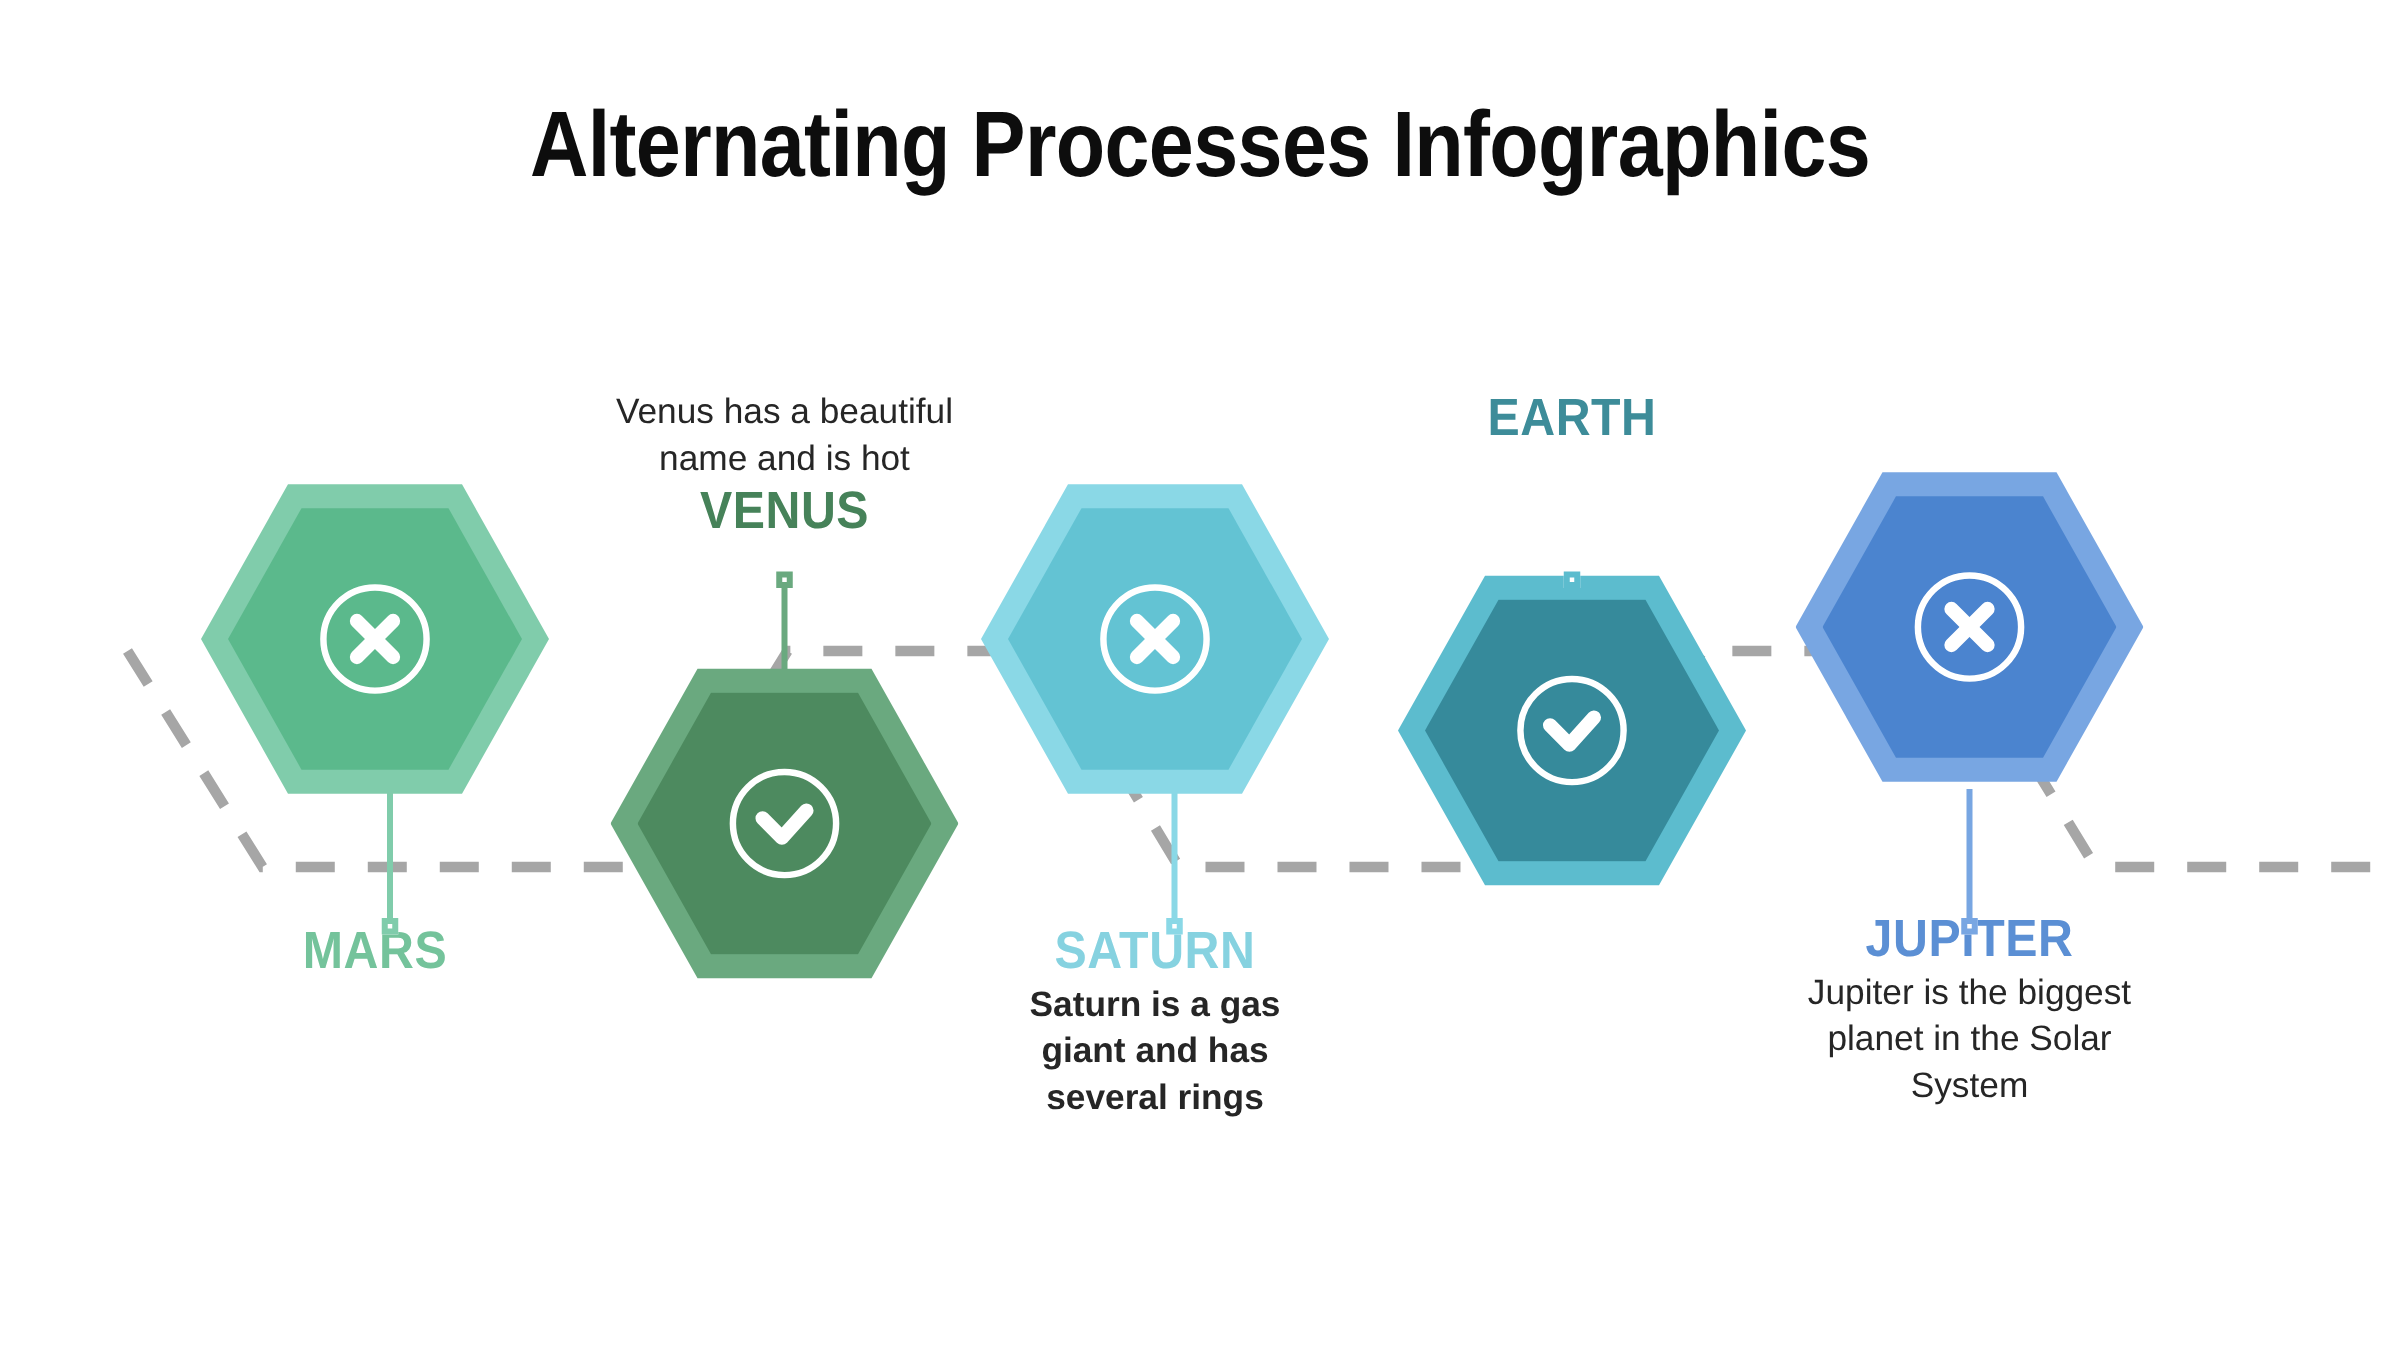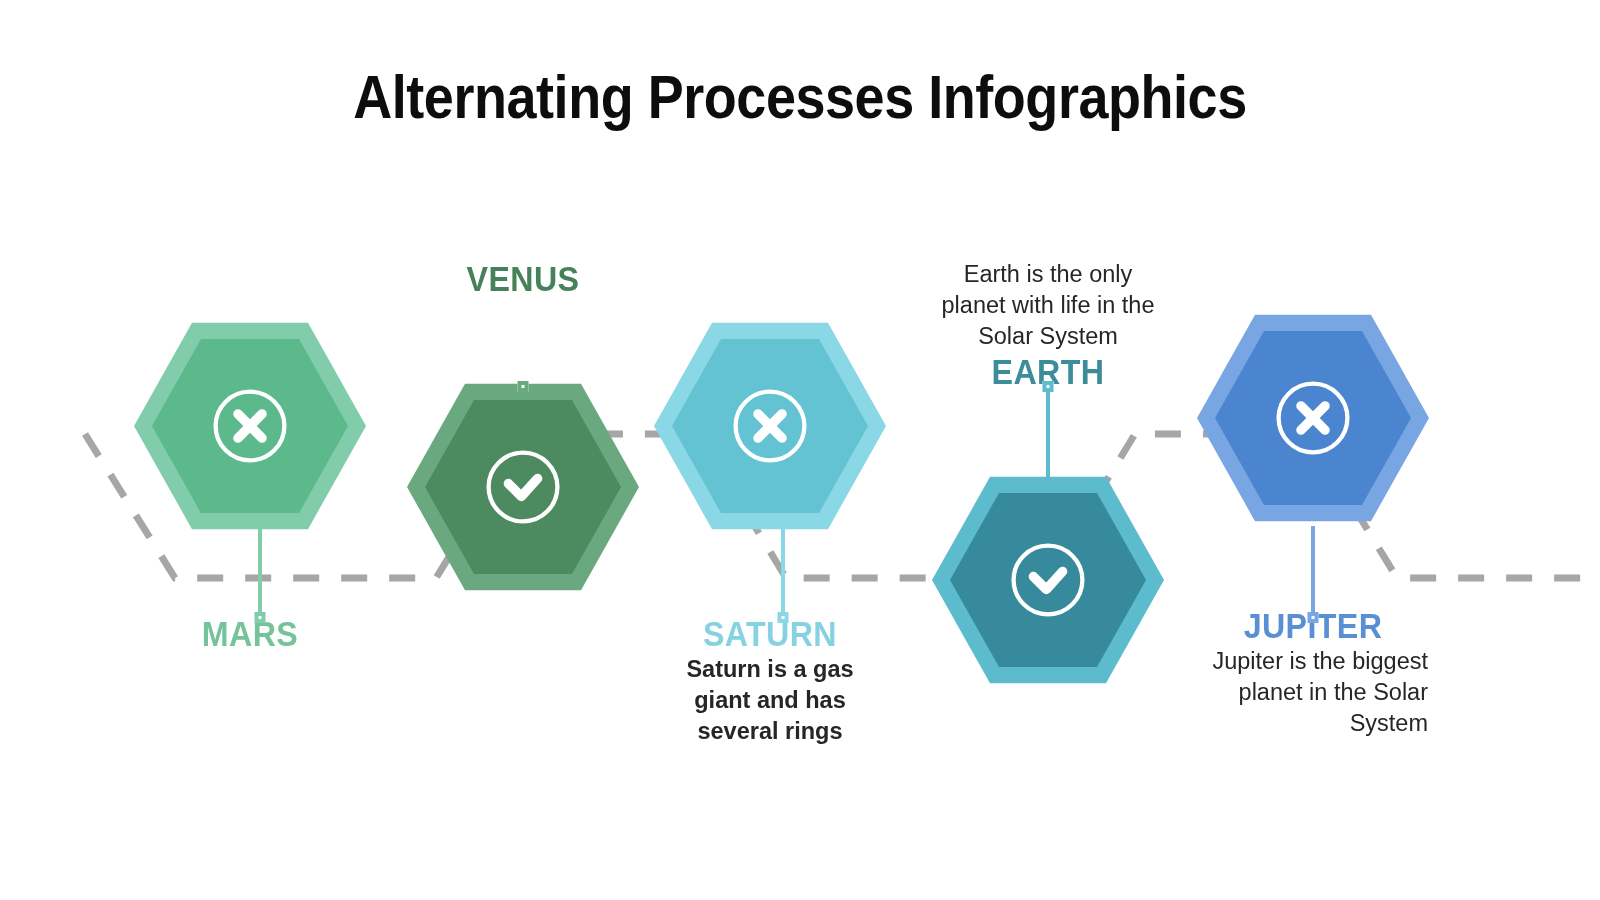"Venus has a beautiful name" div.planet-desc { html: none -> <div>Venus has a beautiful name and is hot</div> }
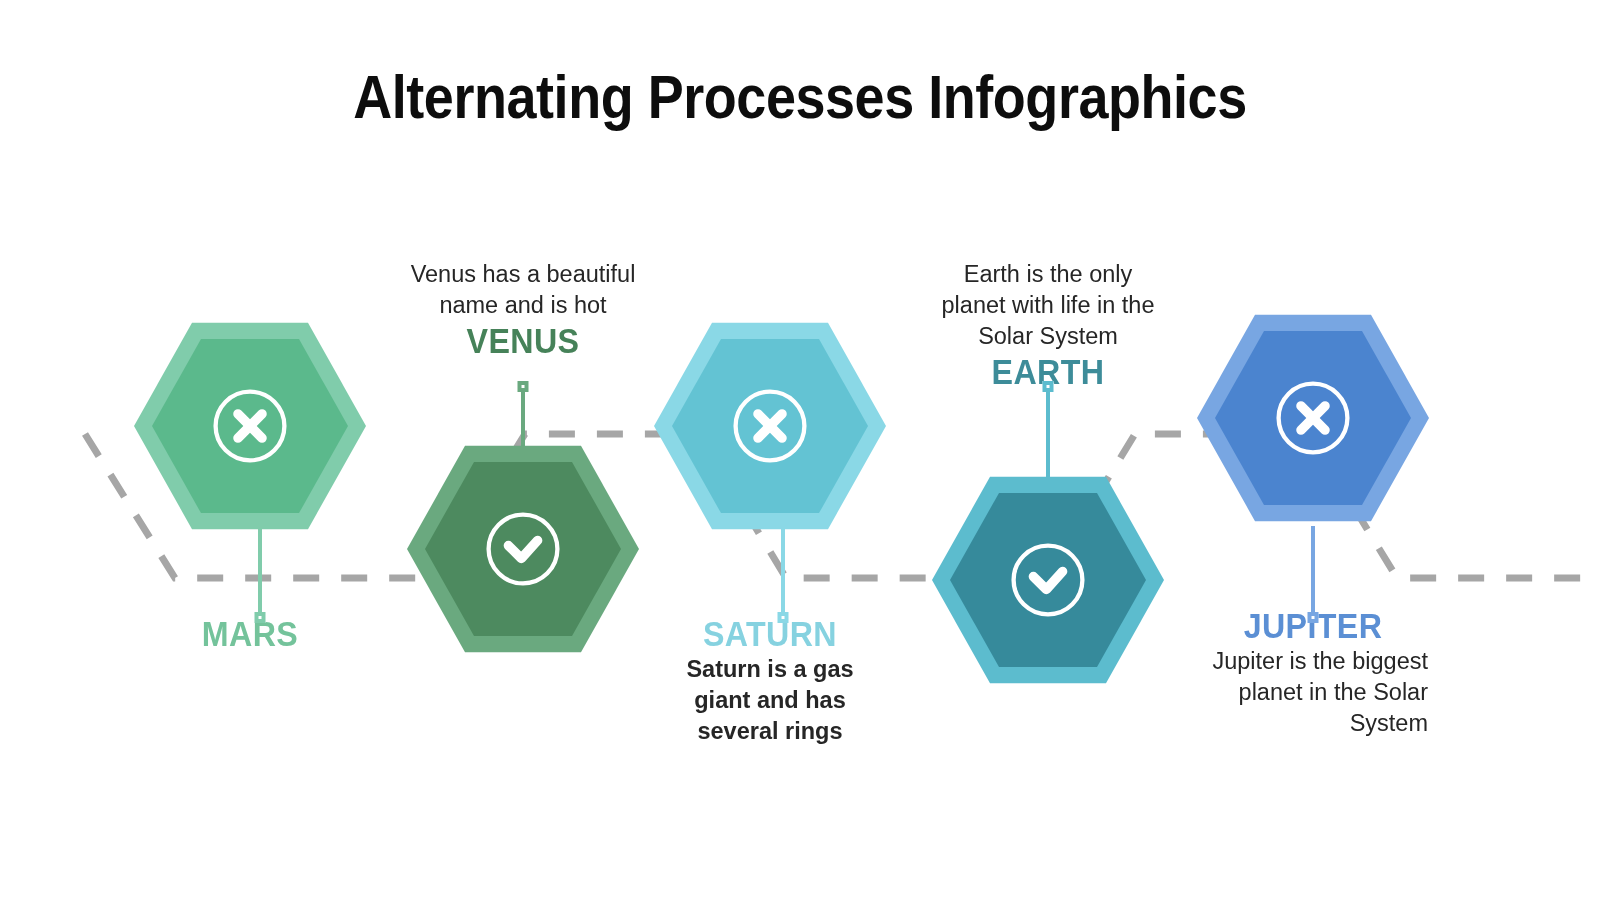"Earth is the only planet" div.planet-desc { html: <div>Earth is the only planet with life in the Solar System</div> -> none }
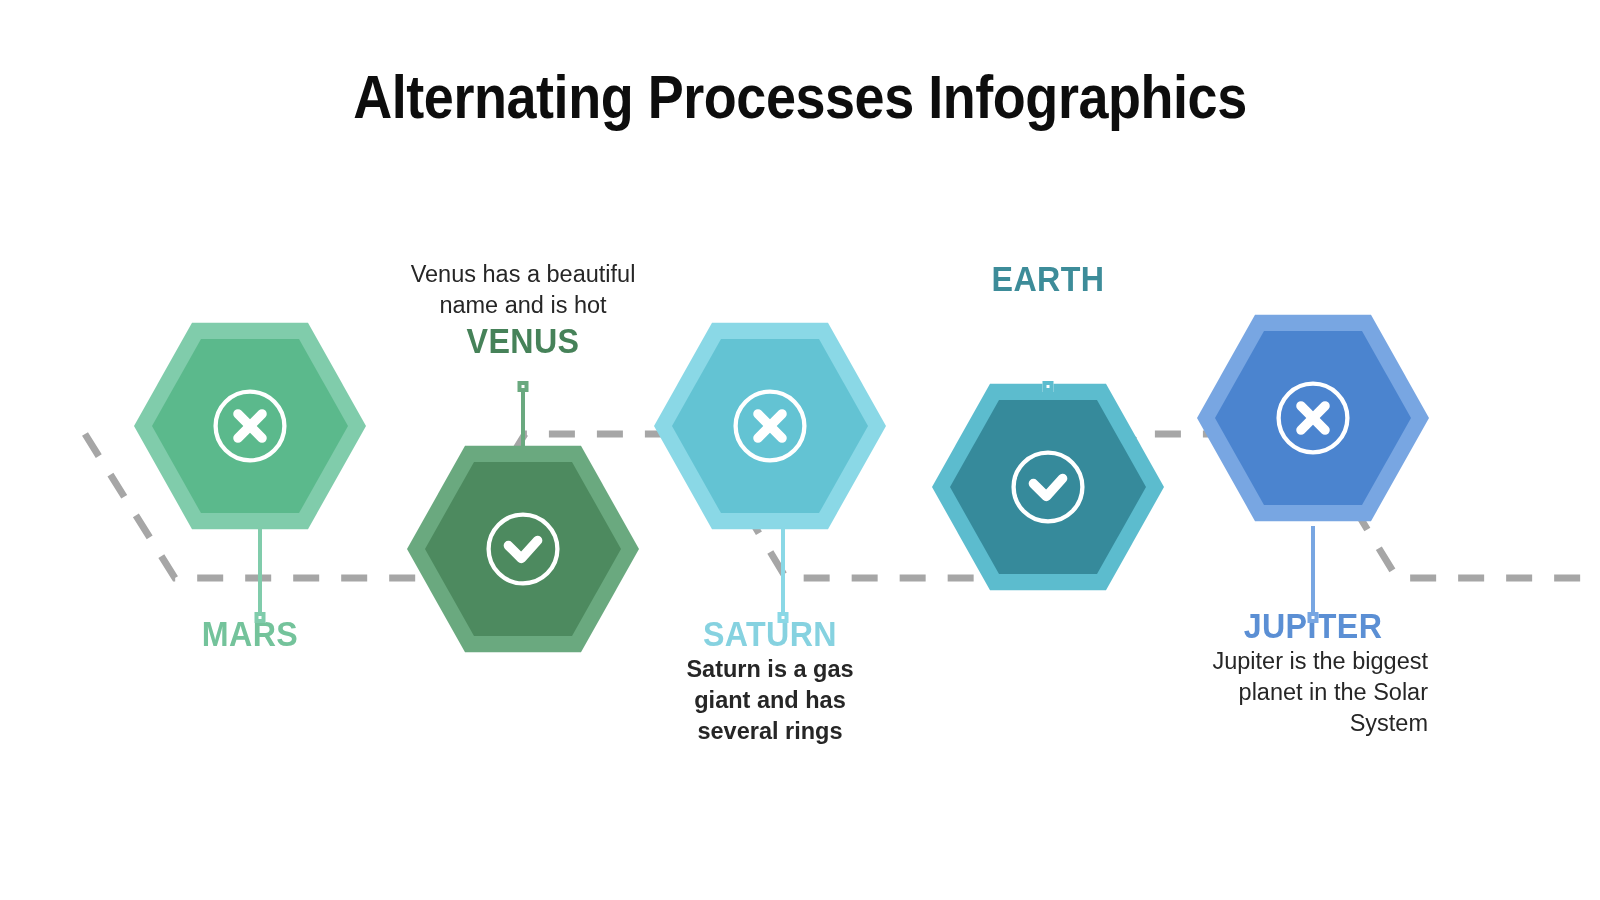"Jupiter is the biggest planet" div.planet-desc { text-align: right -> none }
